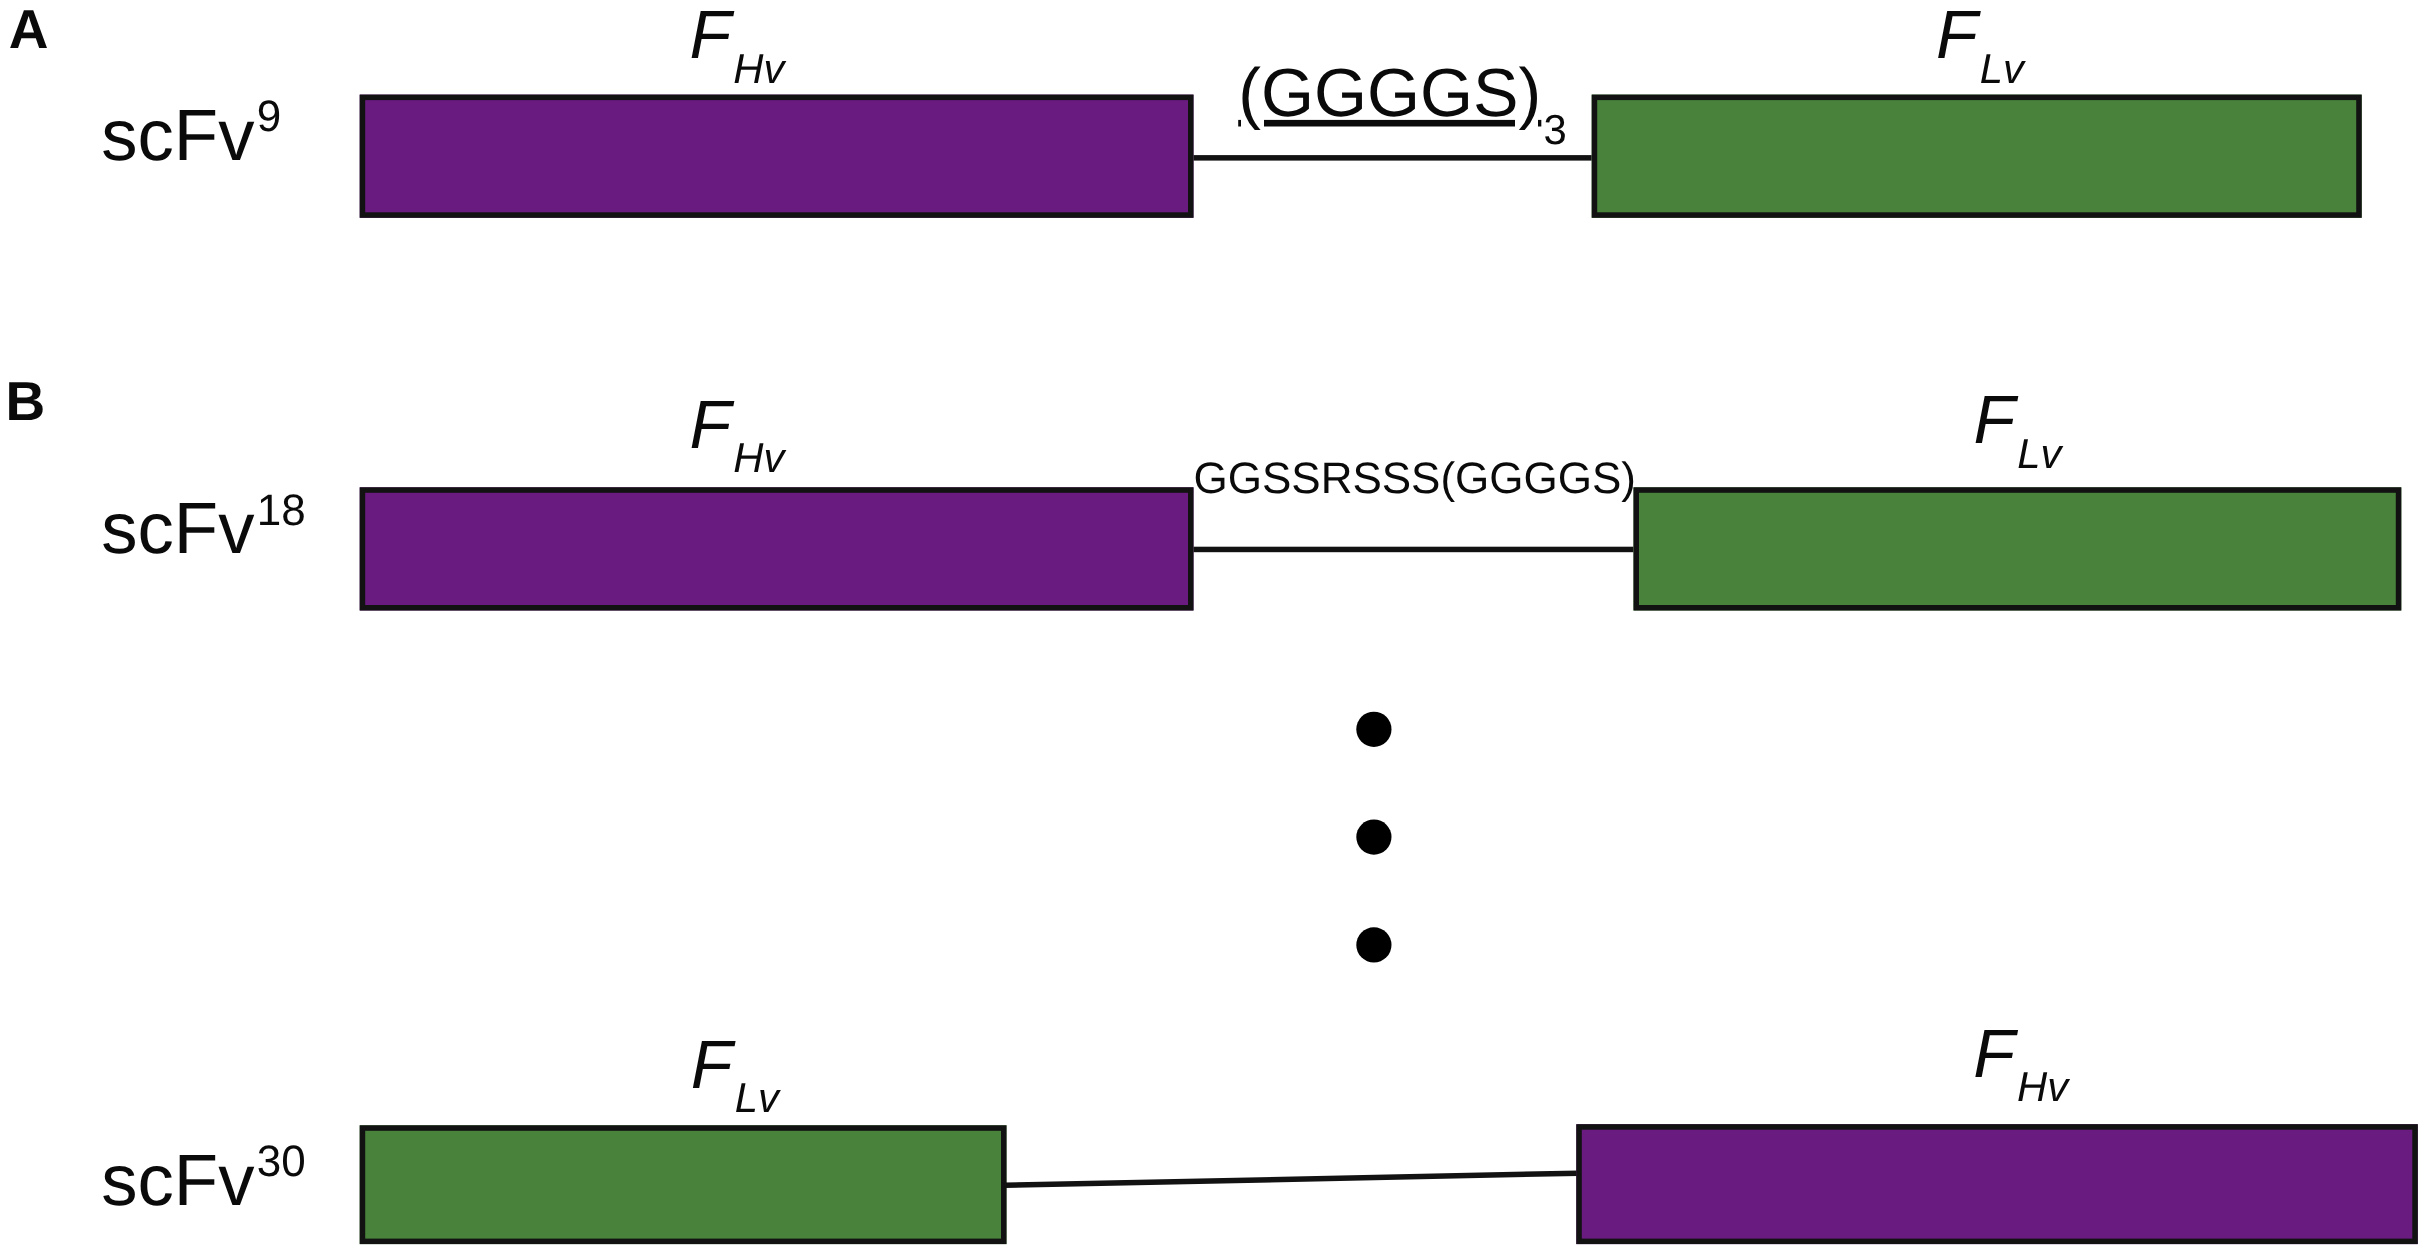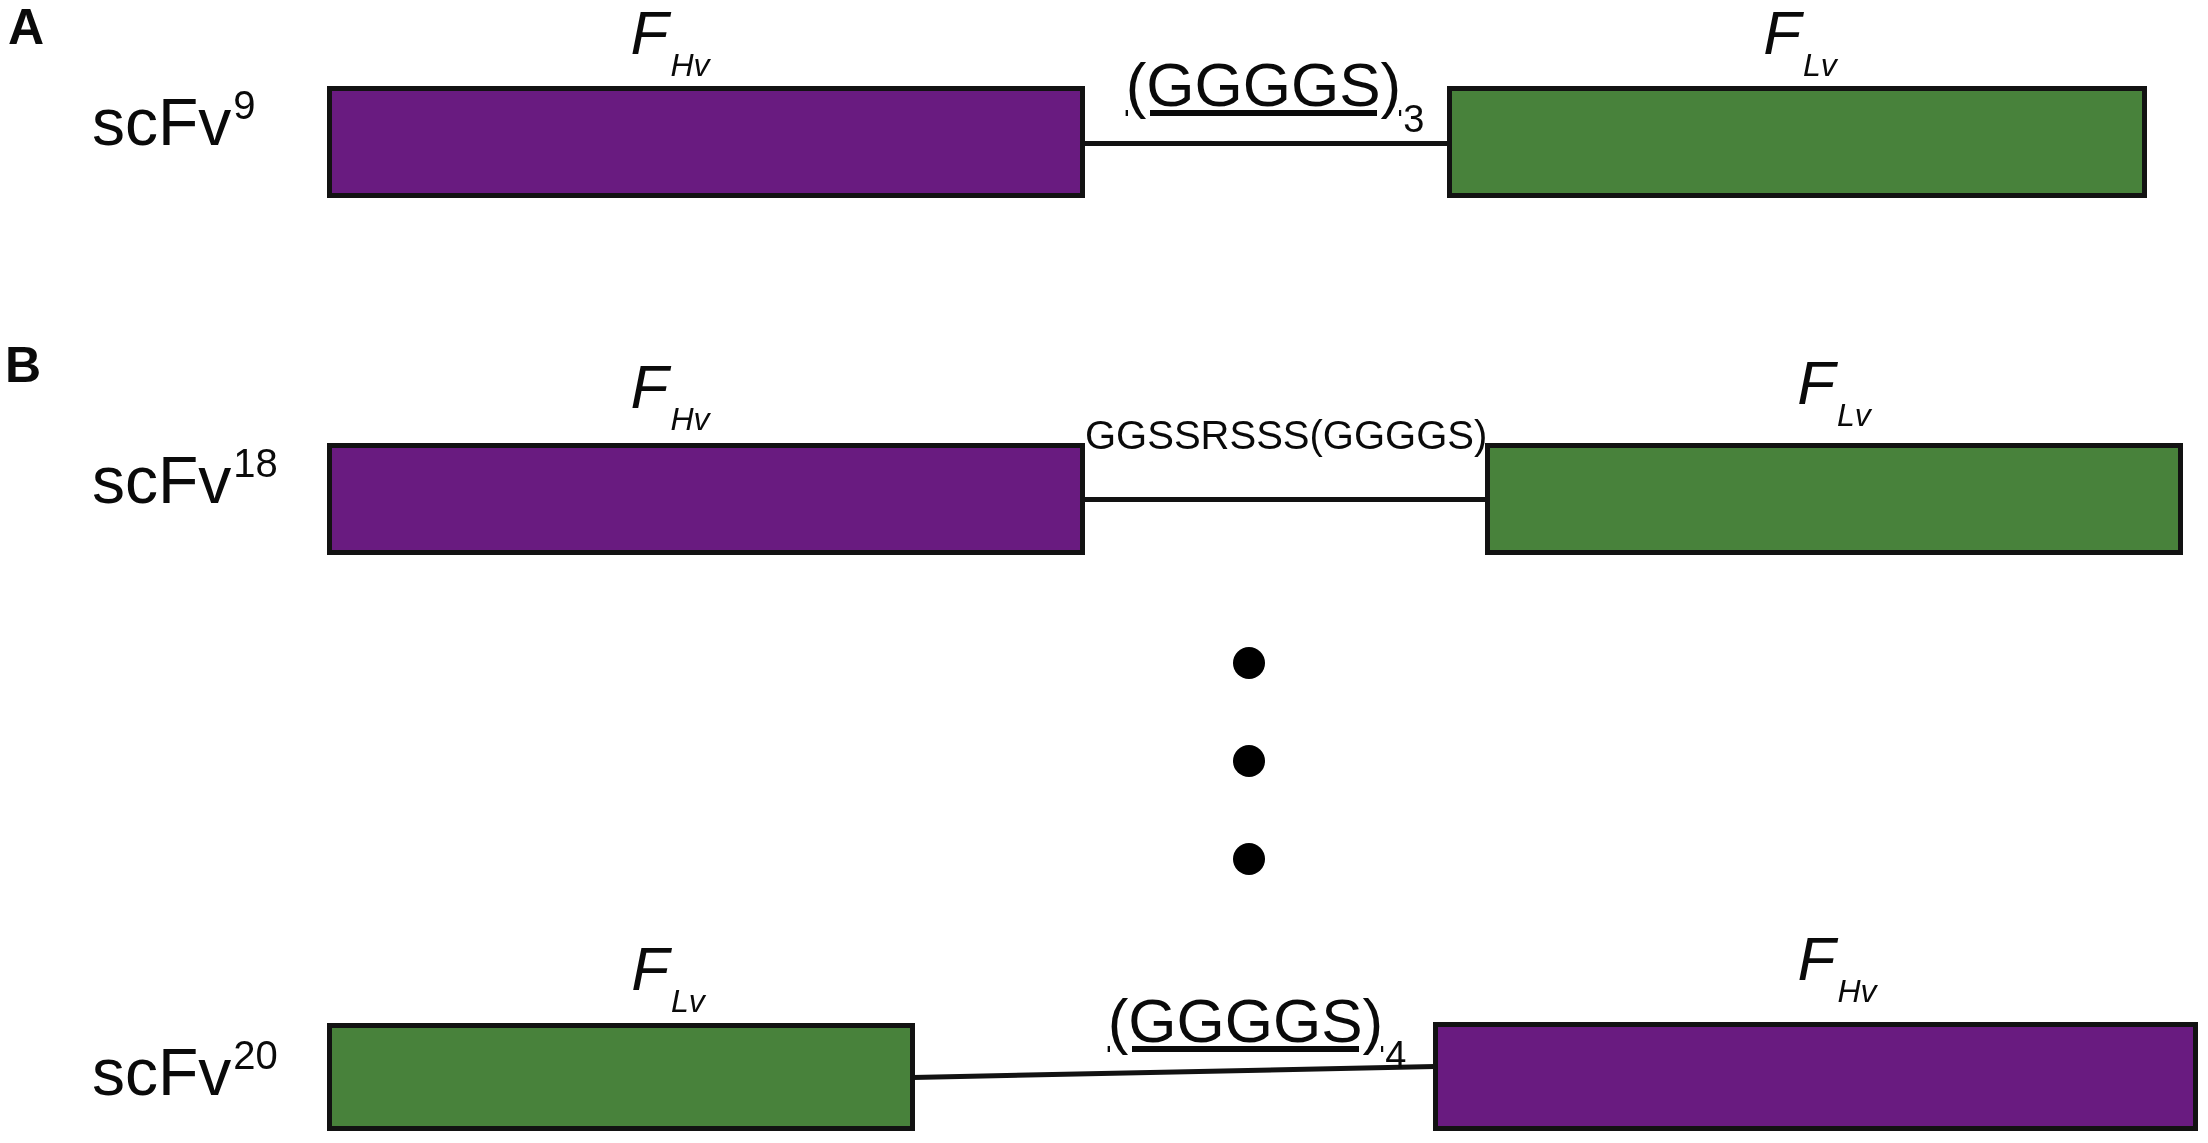"Hv" .f-label .f-sub { font-size: 32px -> 38px }
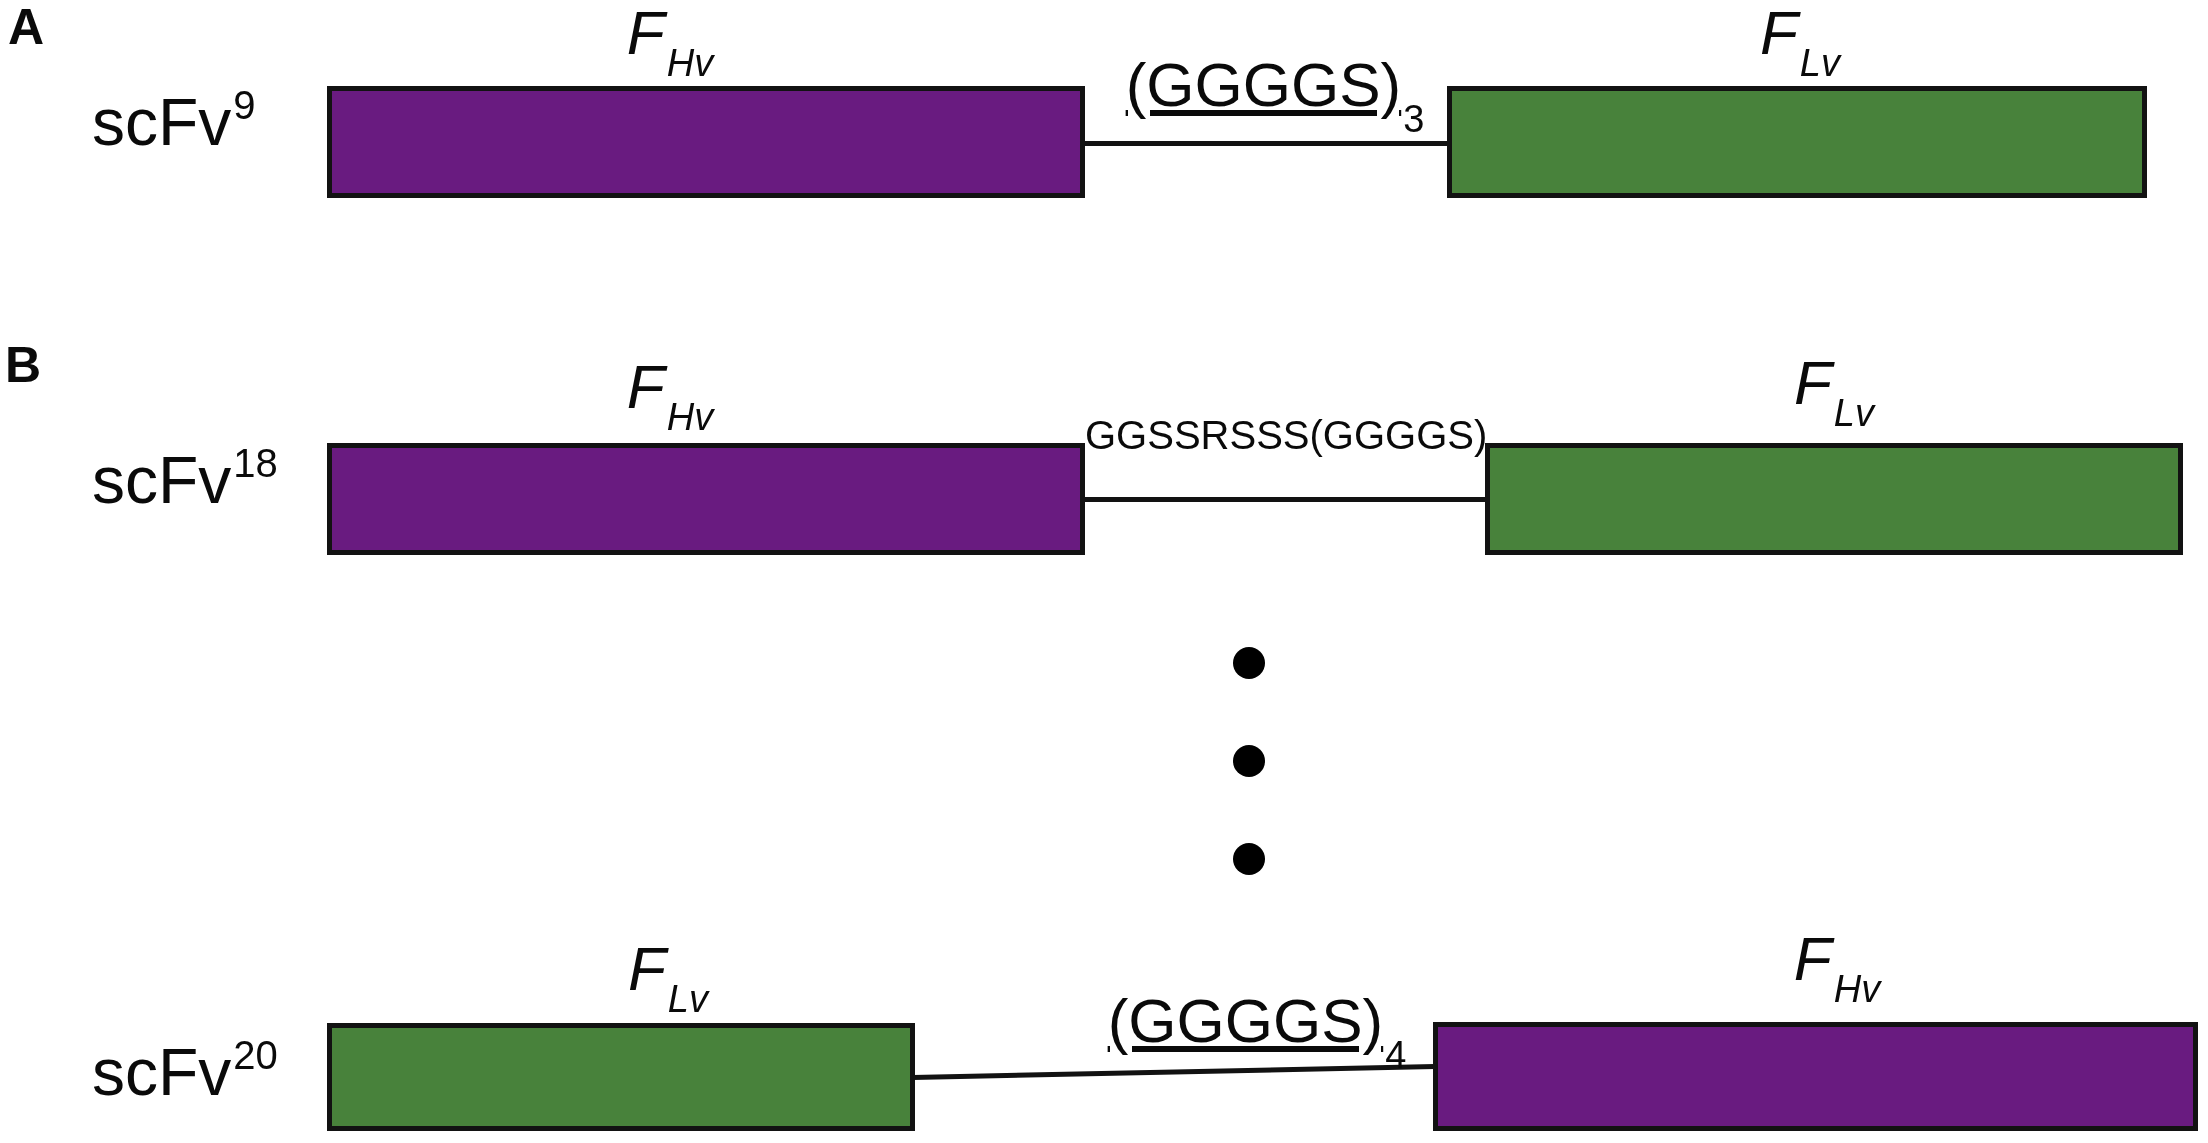"20" span.sup { text: 20 -> 30 }
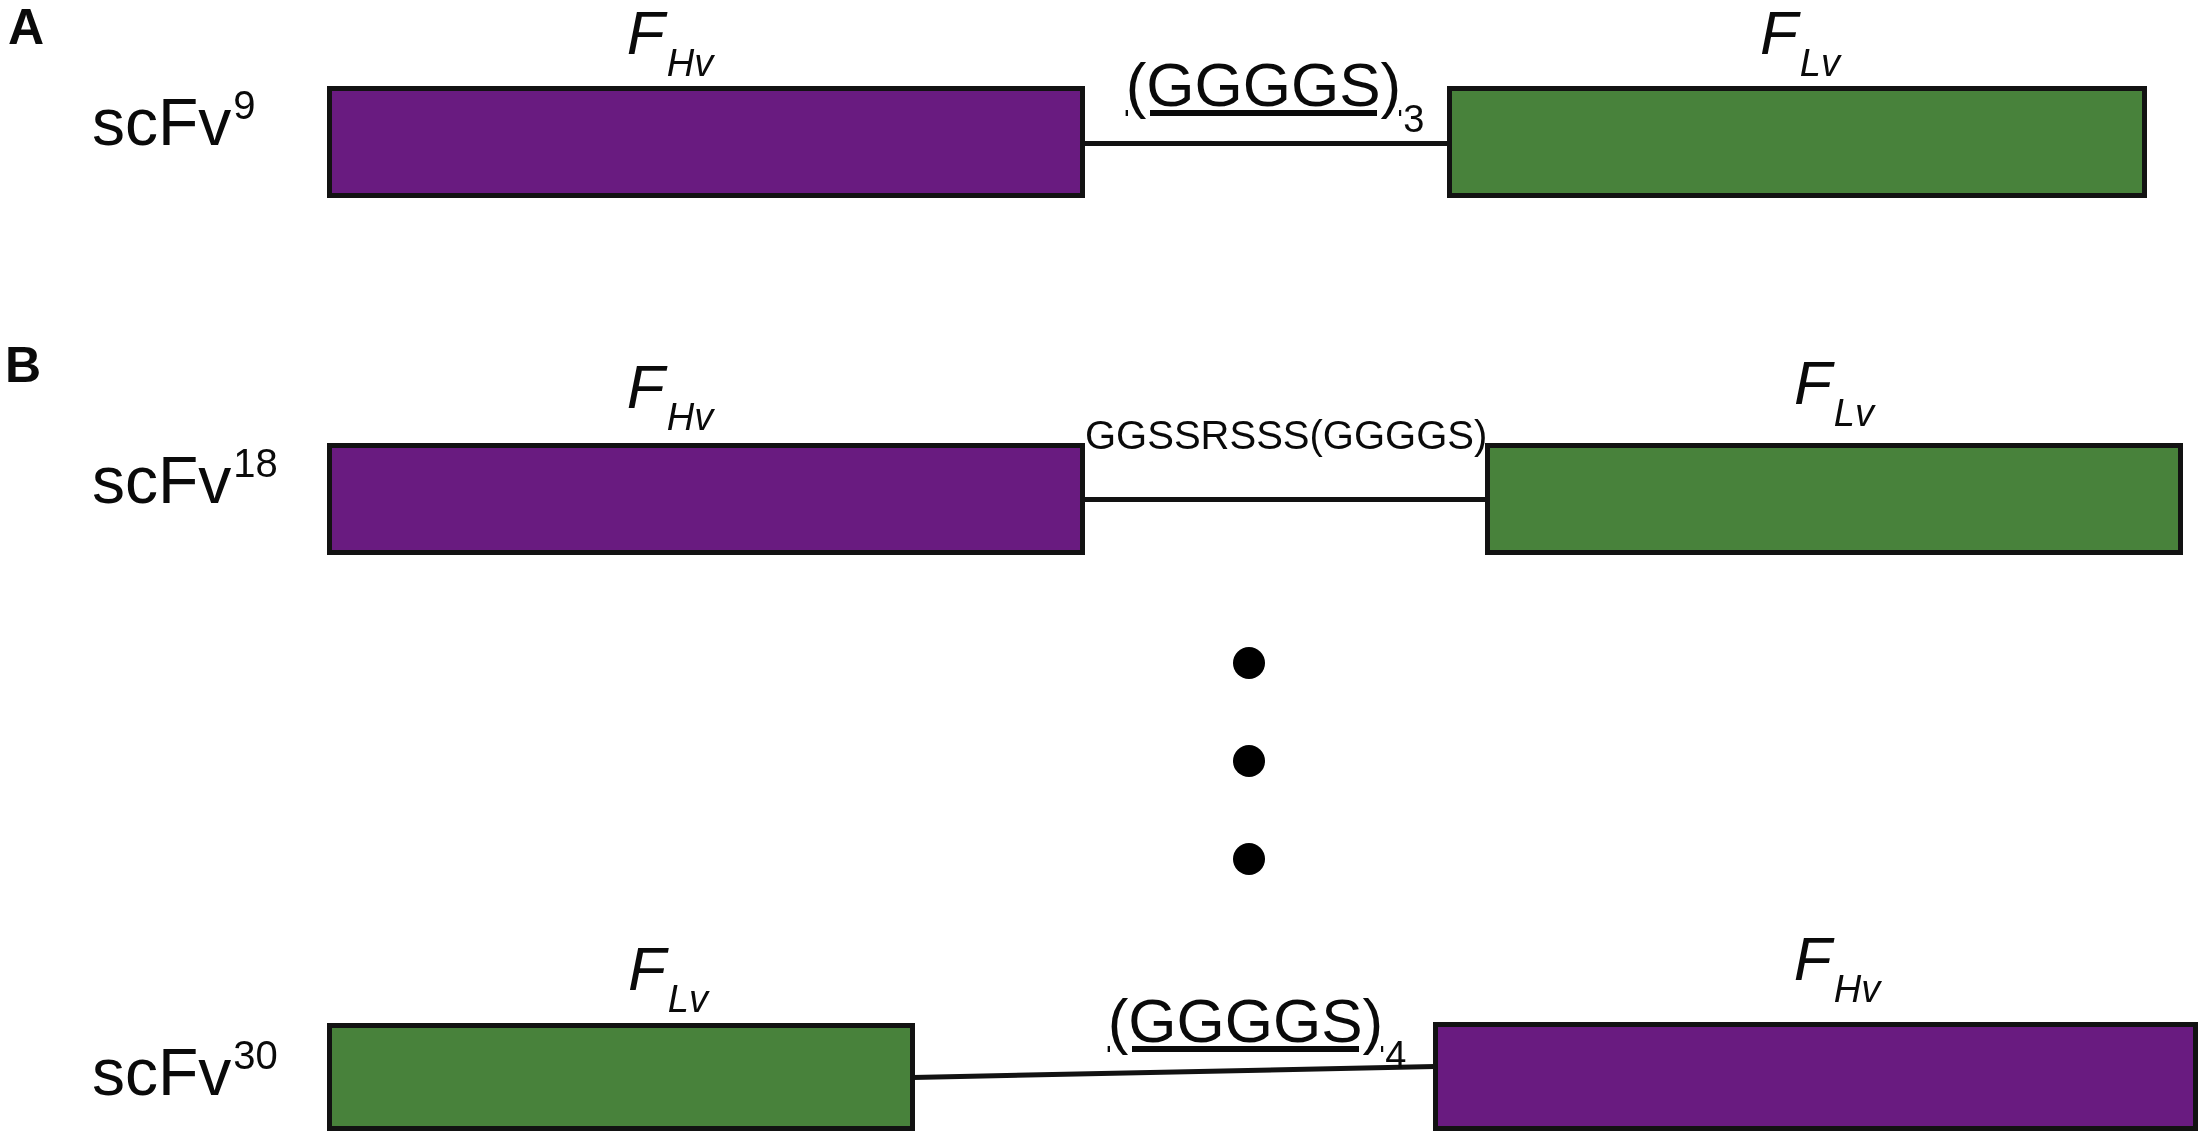"(GGGGS)4" div.abs { html: <div> <span>(GGGGS)</span><span>4</span> </div> -> none }
